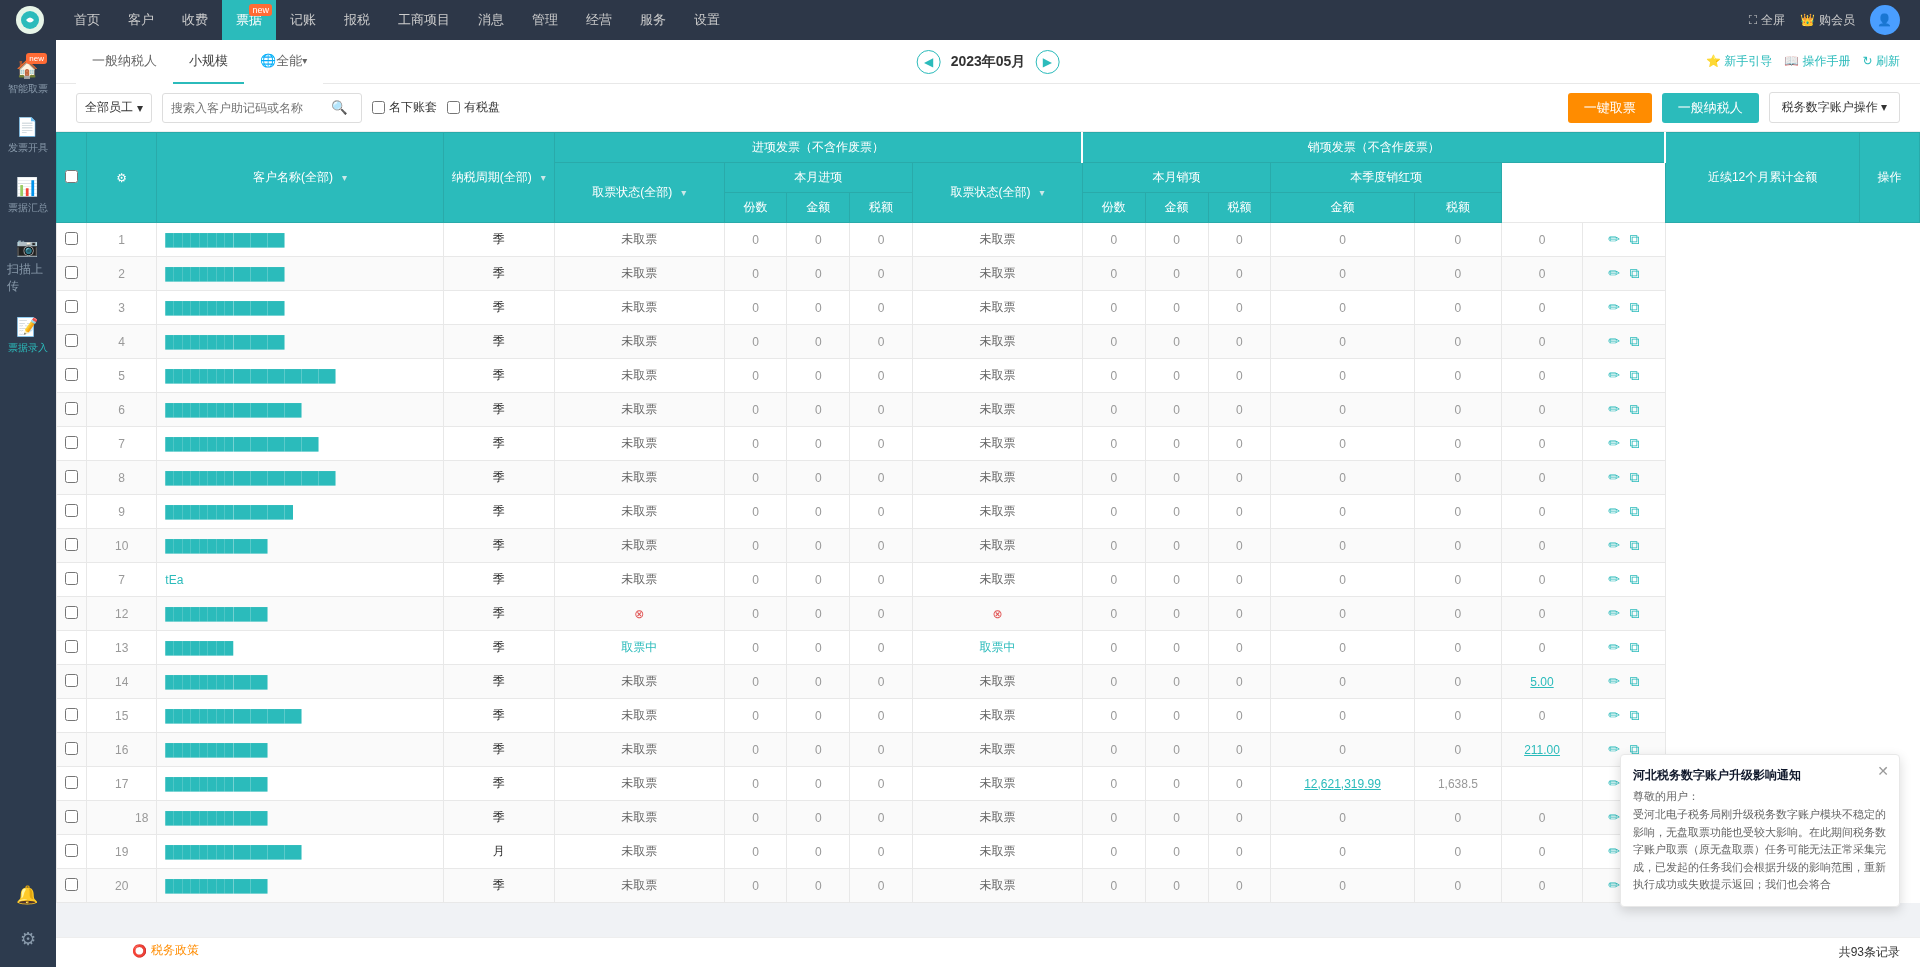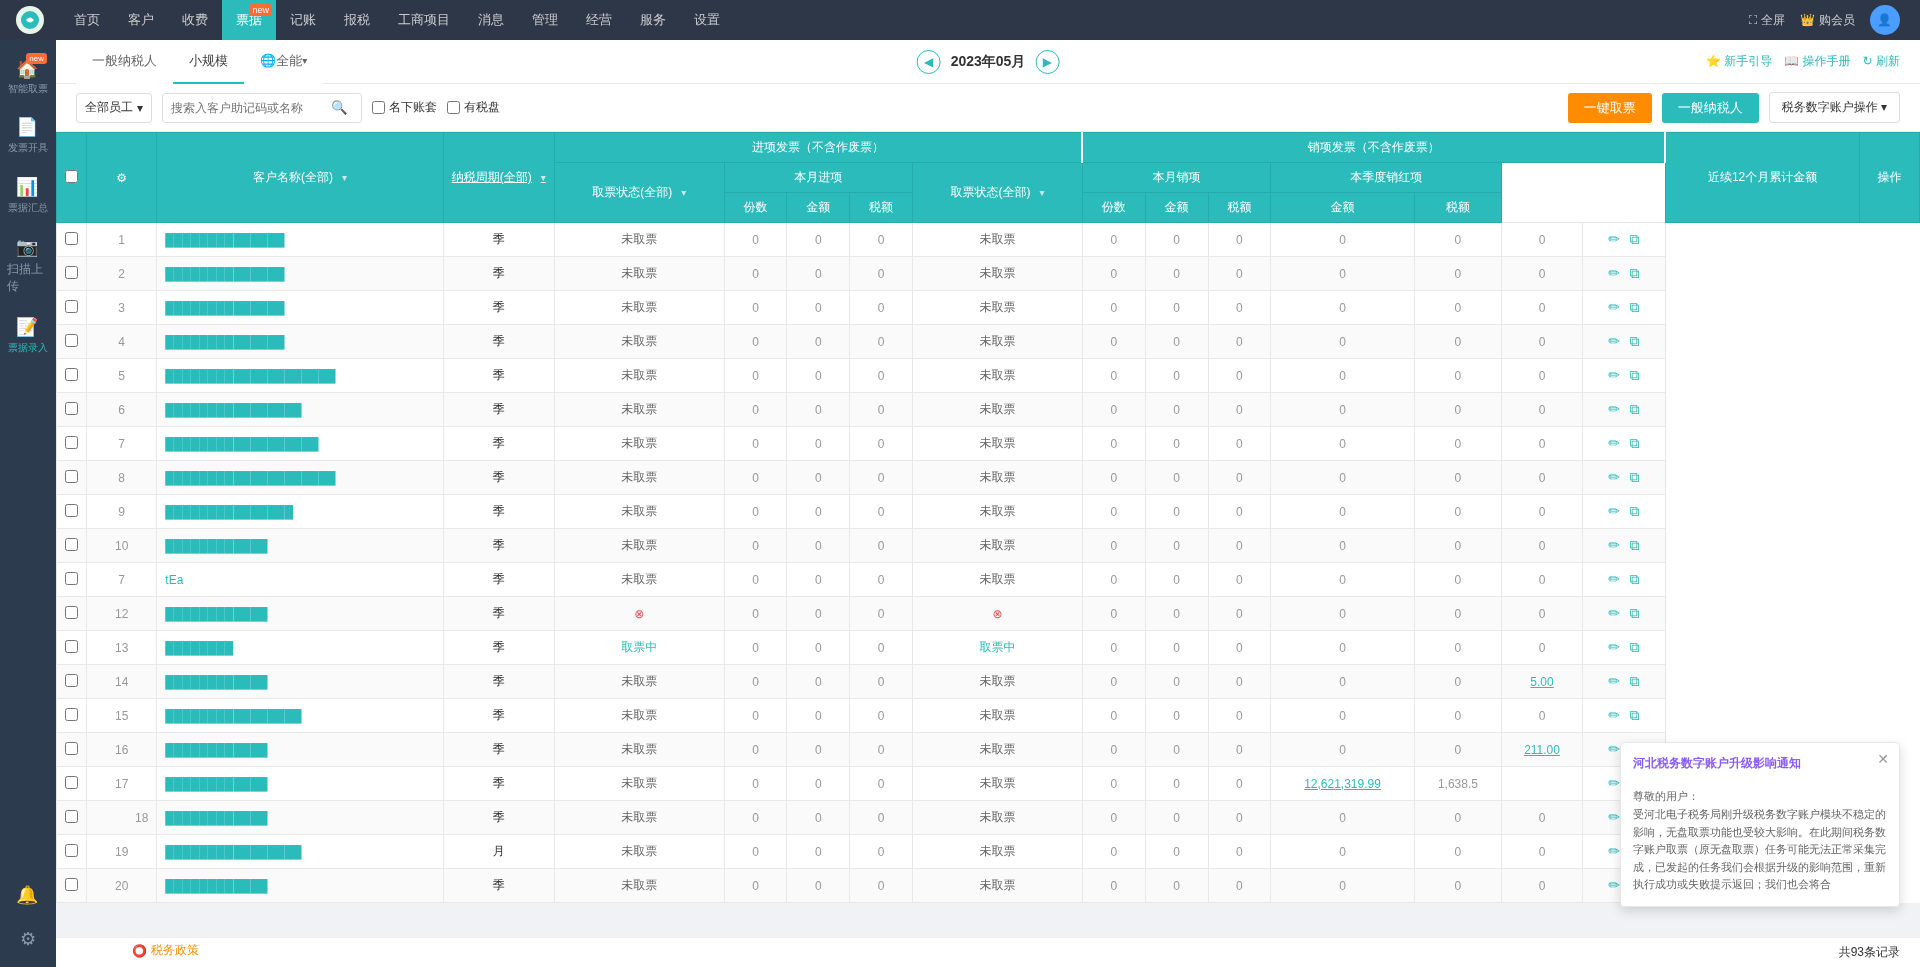"纳税周期(全部)" th { text-decoration: underline -> none }
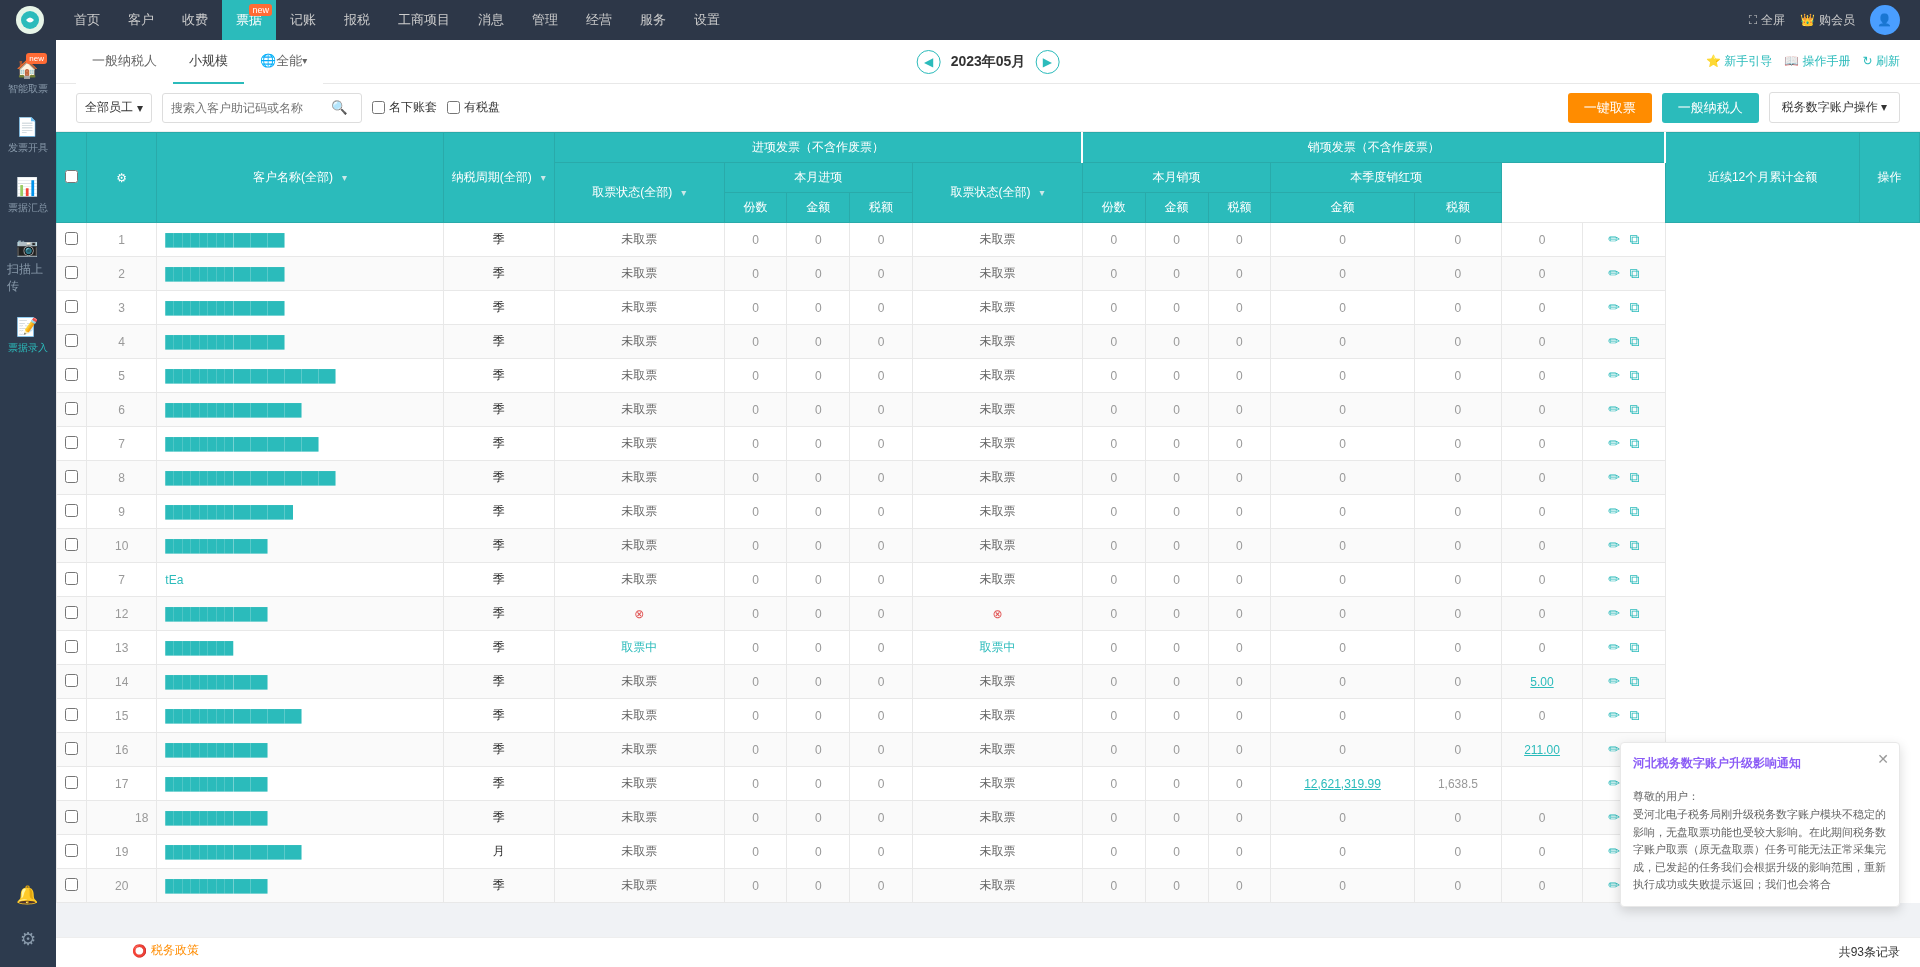"河北税务数字账户升级影响通知" .notification-header { color: #8b5cf6 -> #0f172a; margin-bottom: 16px -> 4px }
